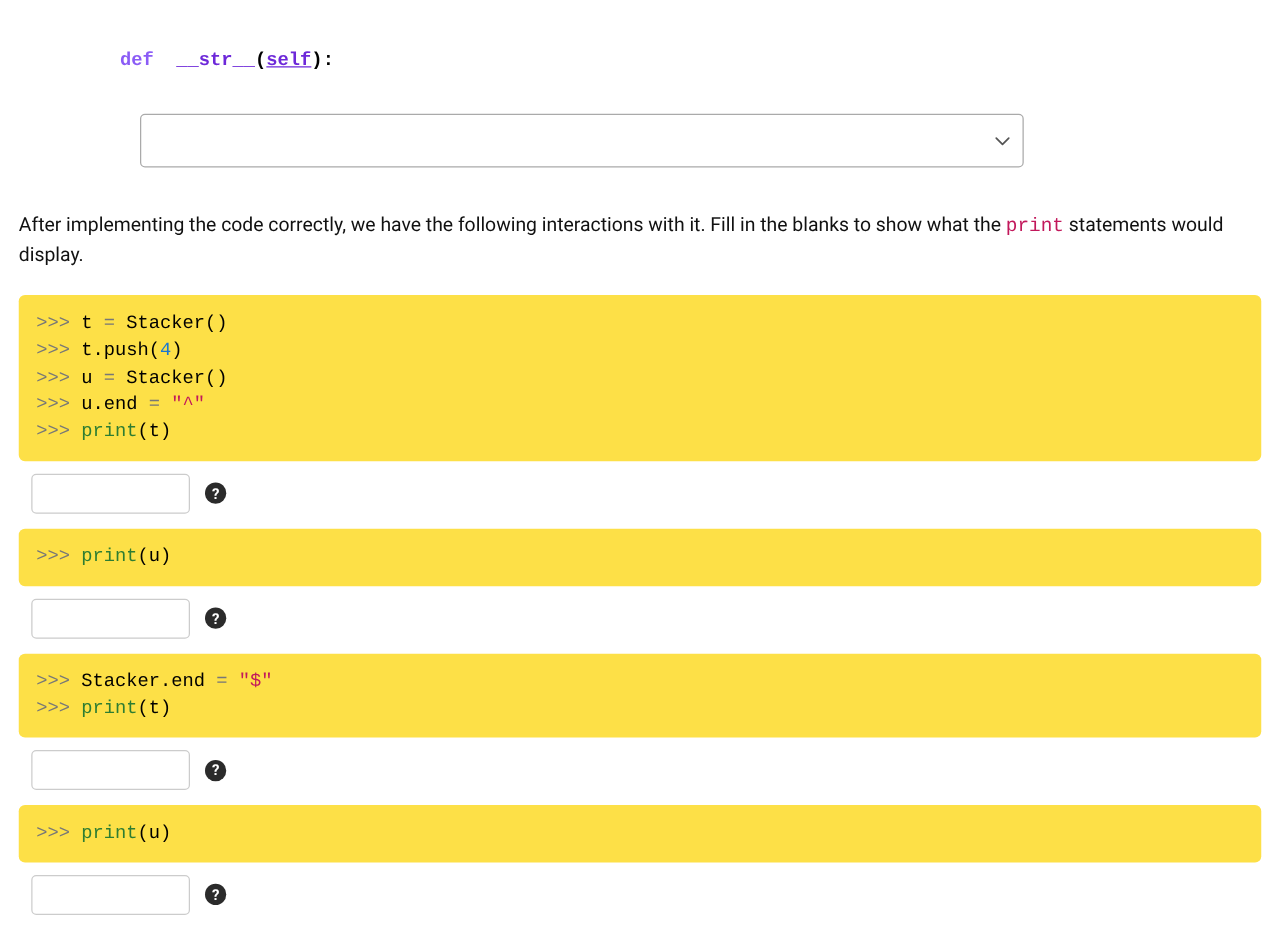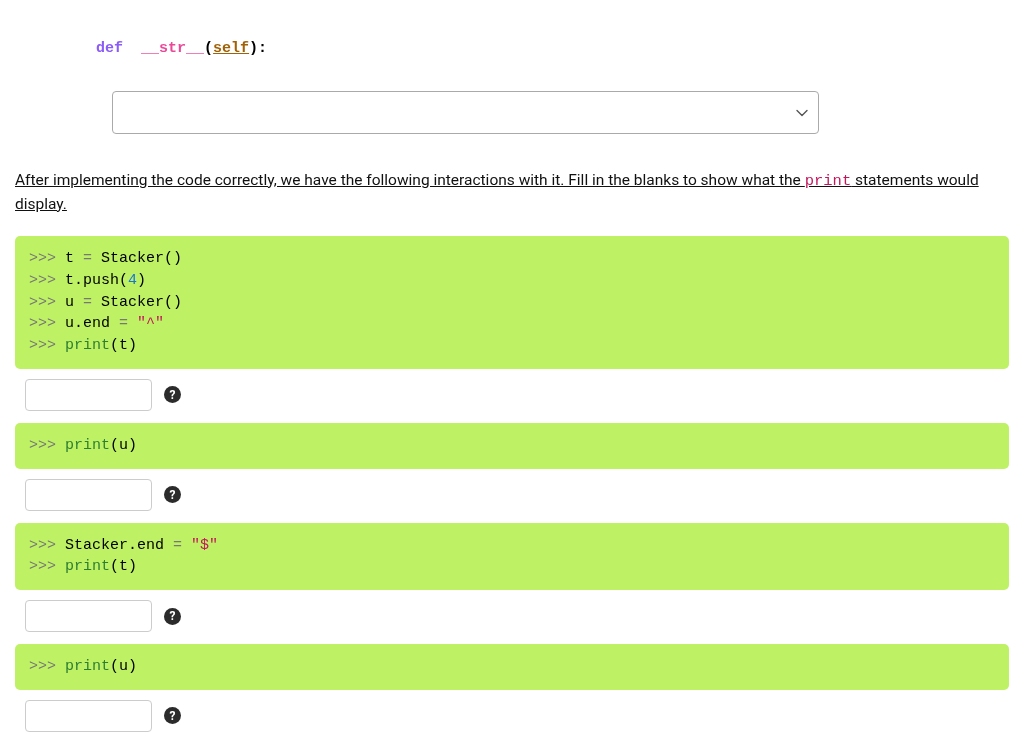"__str__" .func-name { color: #ec4899 -> #6d28d9 }
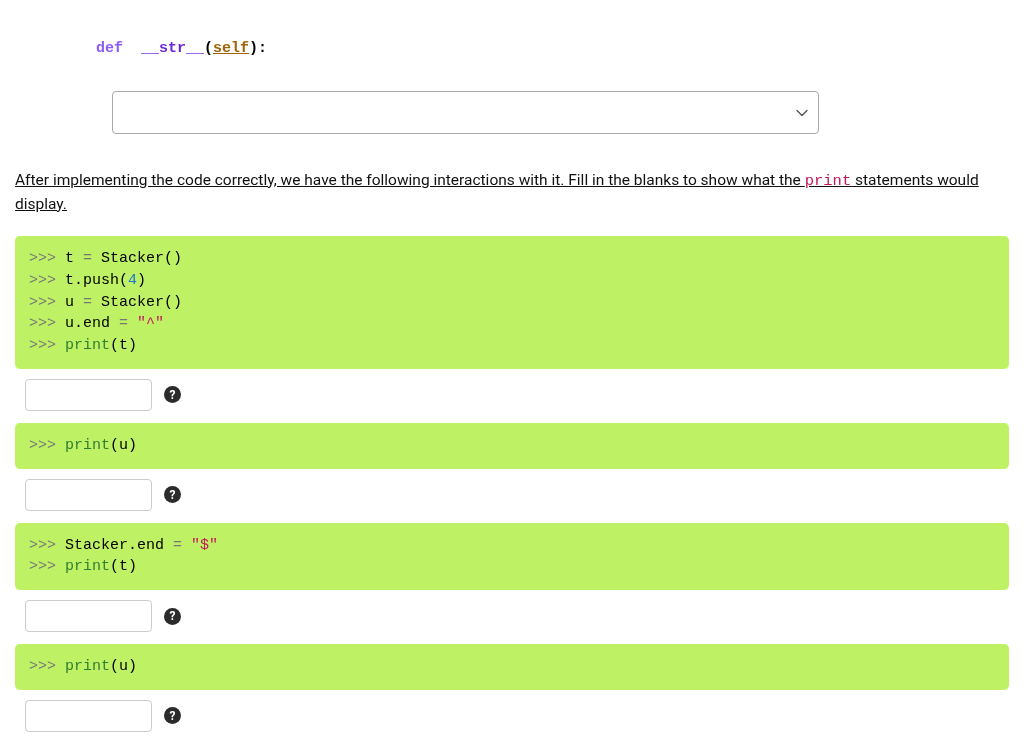"self" .self-param { color: #a16207 -> #6d28d9 }
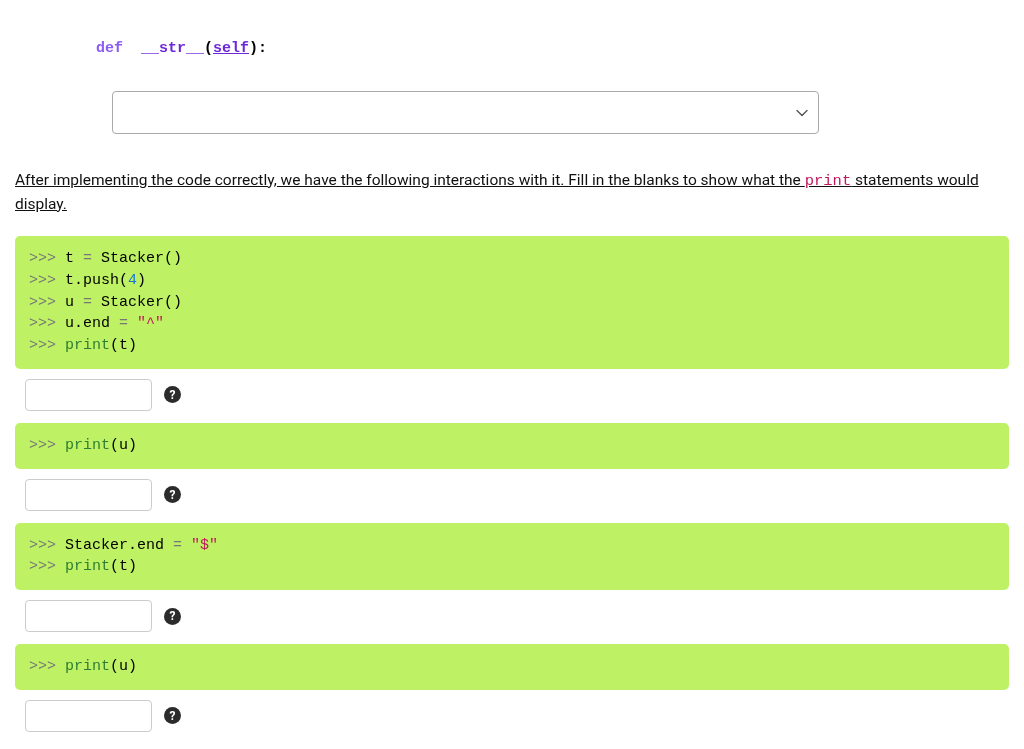"After implementing the code correctly," .instruction-text { text-decoration: underline -> none }
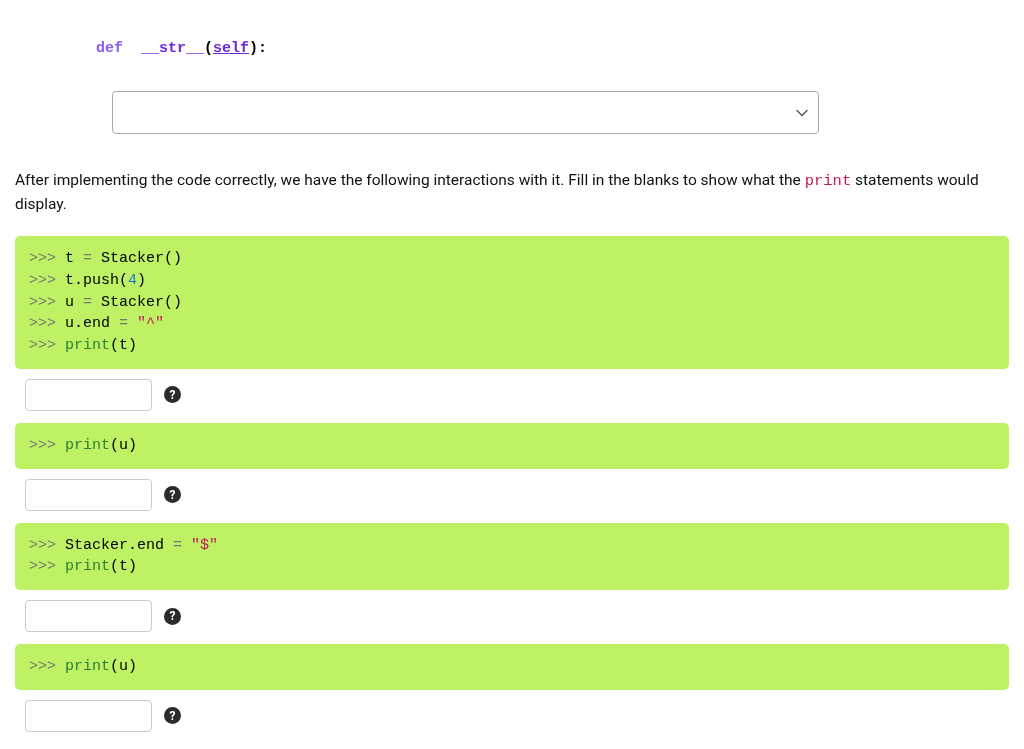">>> t = Stacker() >>>" .code-block { background: #bef264 -> #fde047 }
